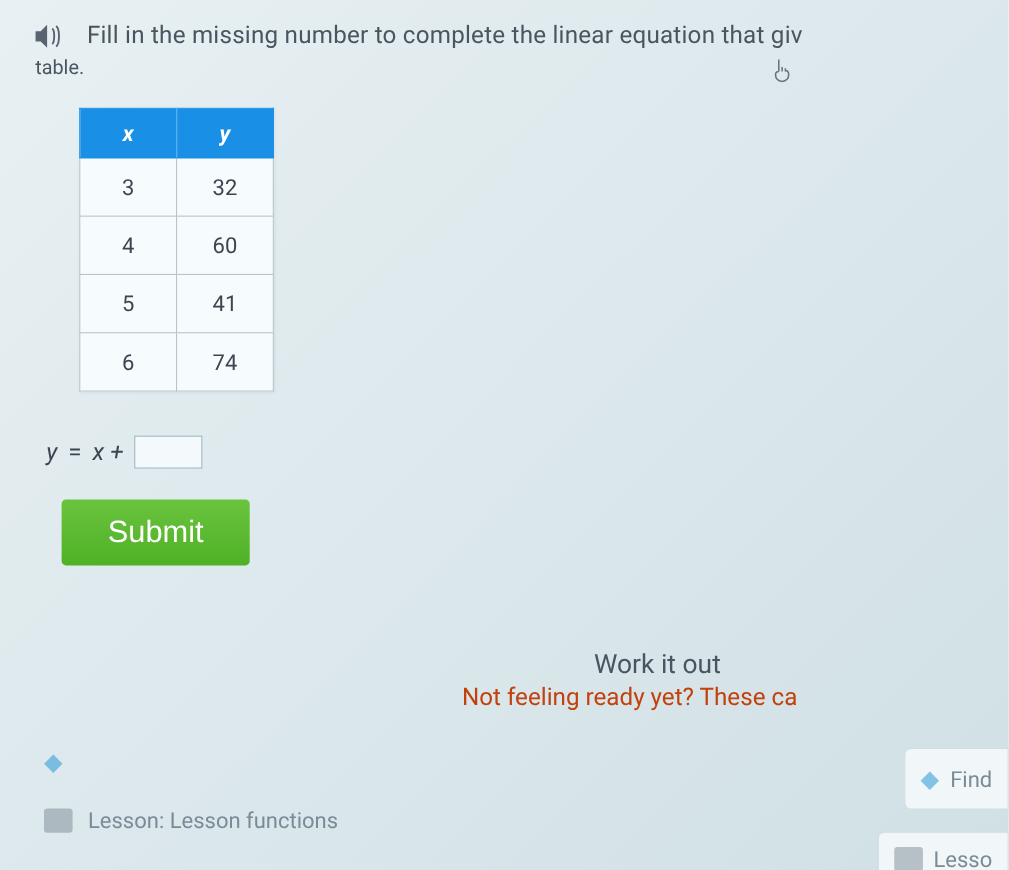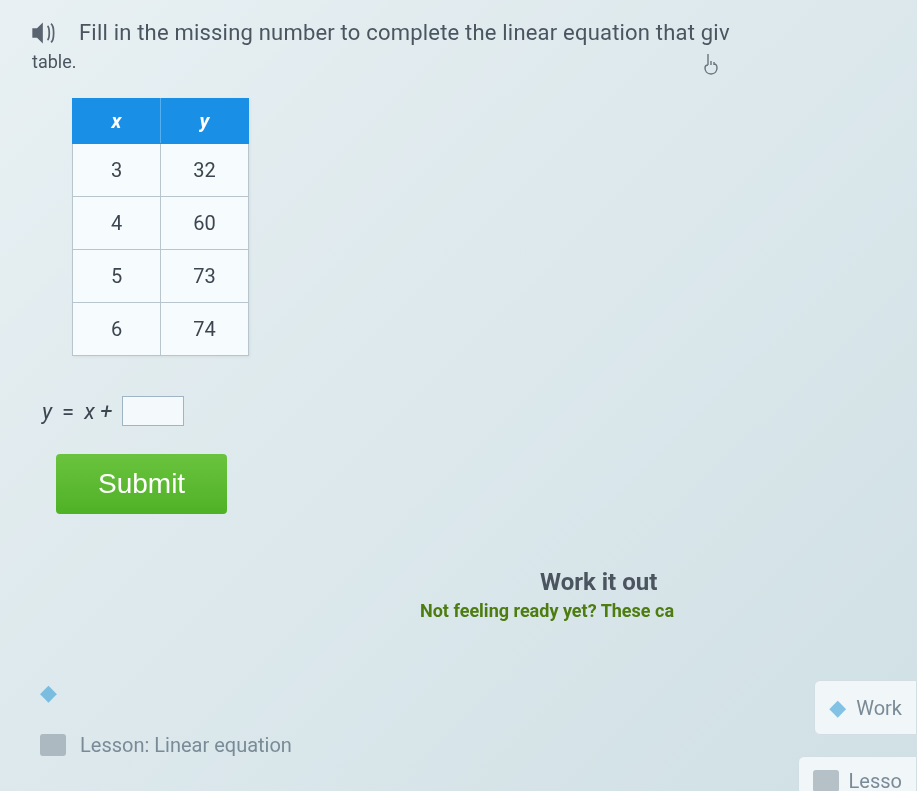"73" td { text: 73 -> 41 }
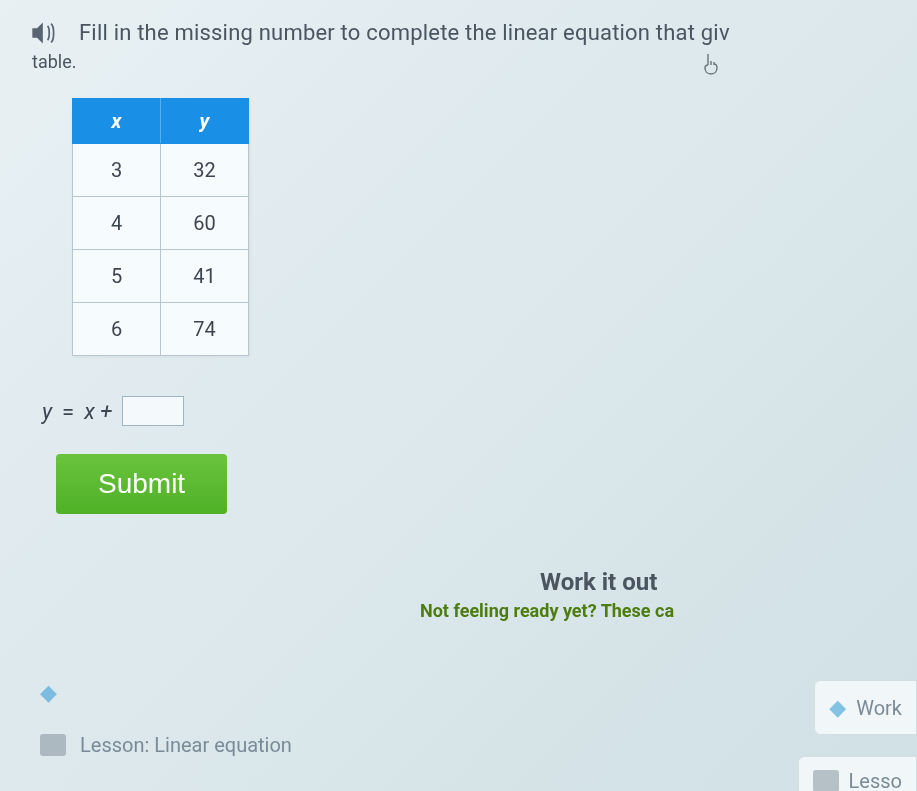"Work it out" .work-section { font-weight: bold -> none; top: 568px -> 590px }
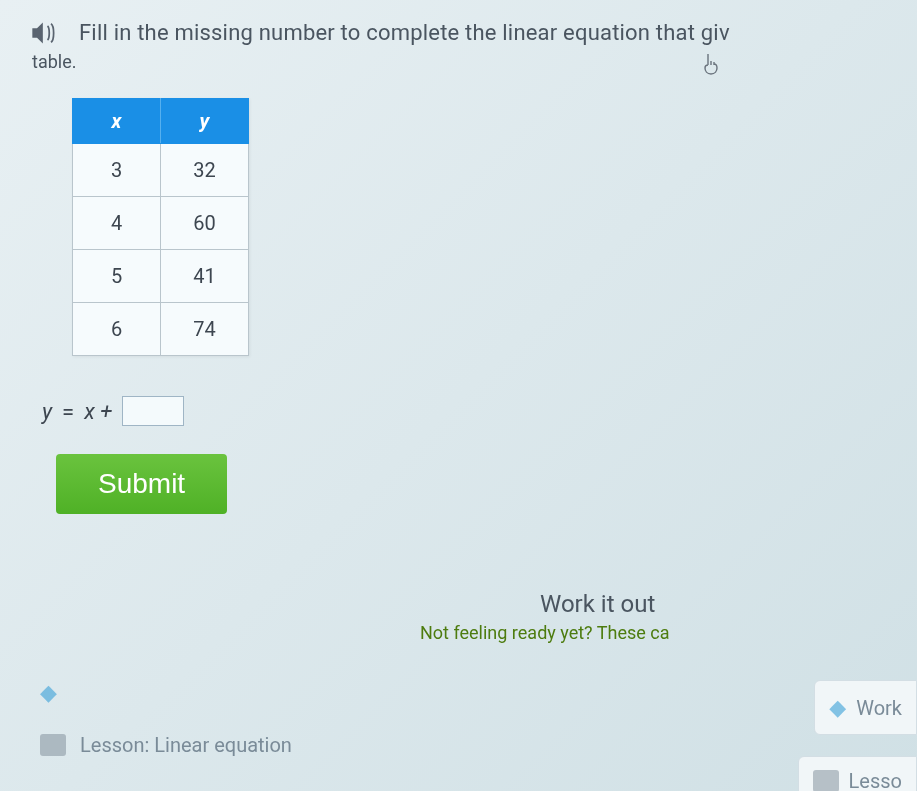"Not feeling ready yet? These" .work-sub { color: #4d7c0f -> #c2410c; font-size: 18px -> 22px }
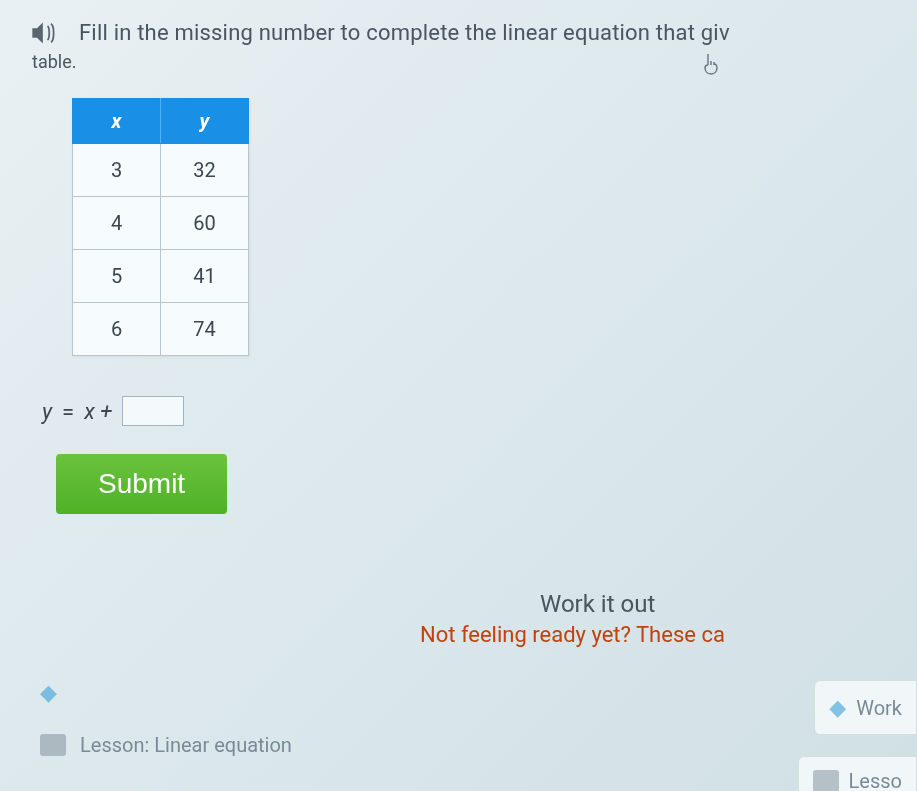"Work" span.related-text { text: Work -> Find }
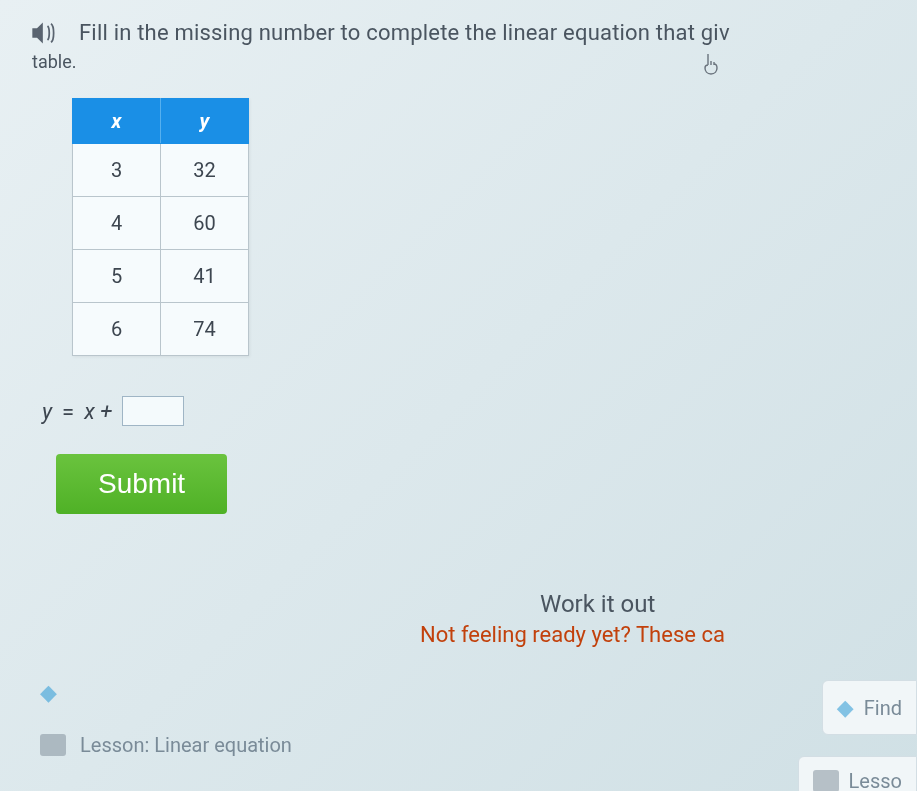"Lesson: Linear equation" span.related-text { text: Linear equation -> Lesson functions }
